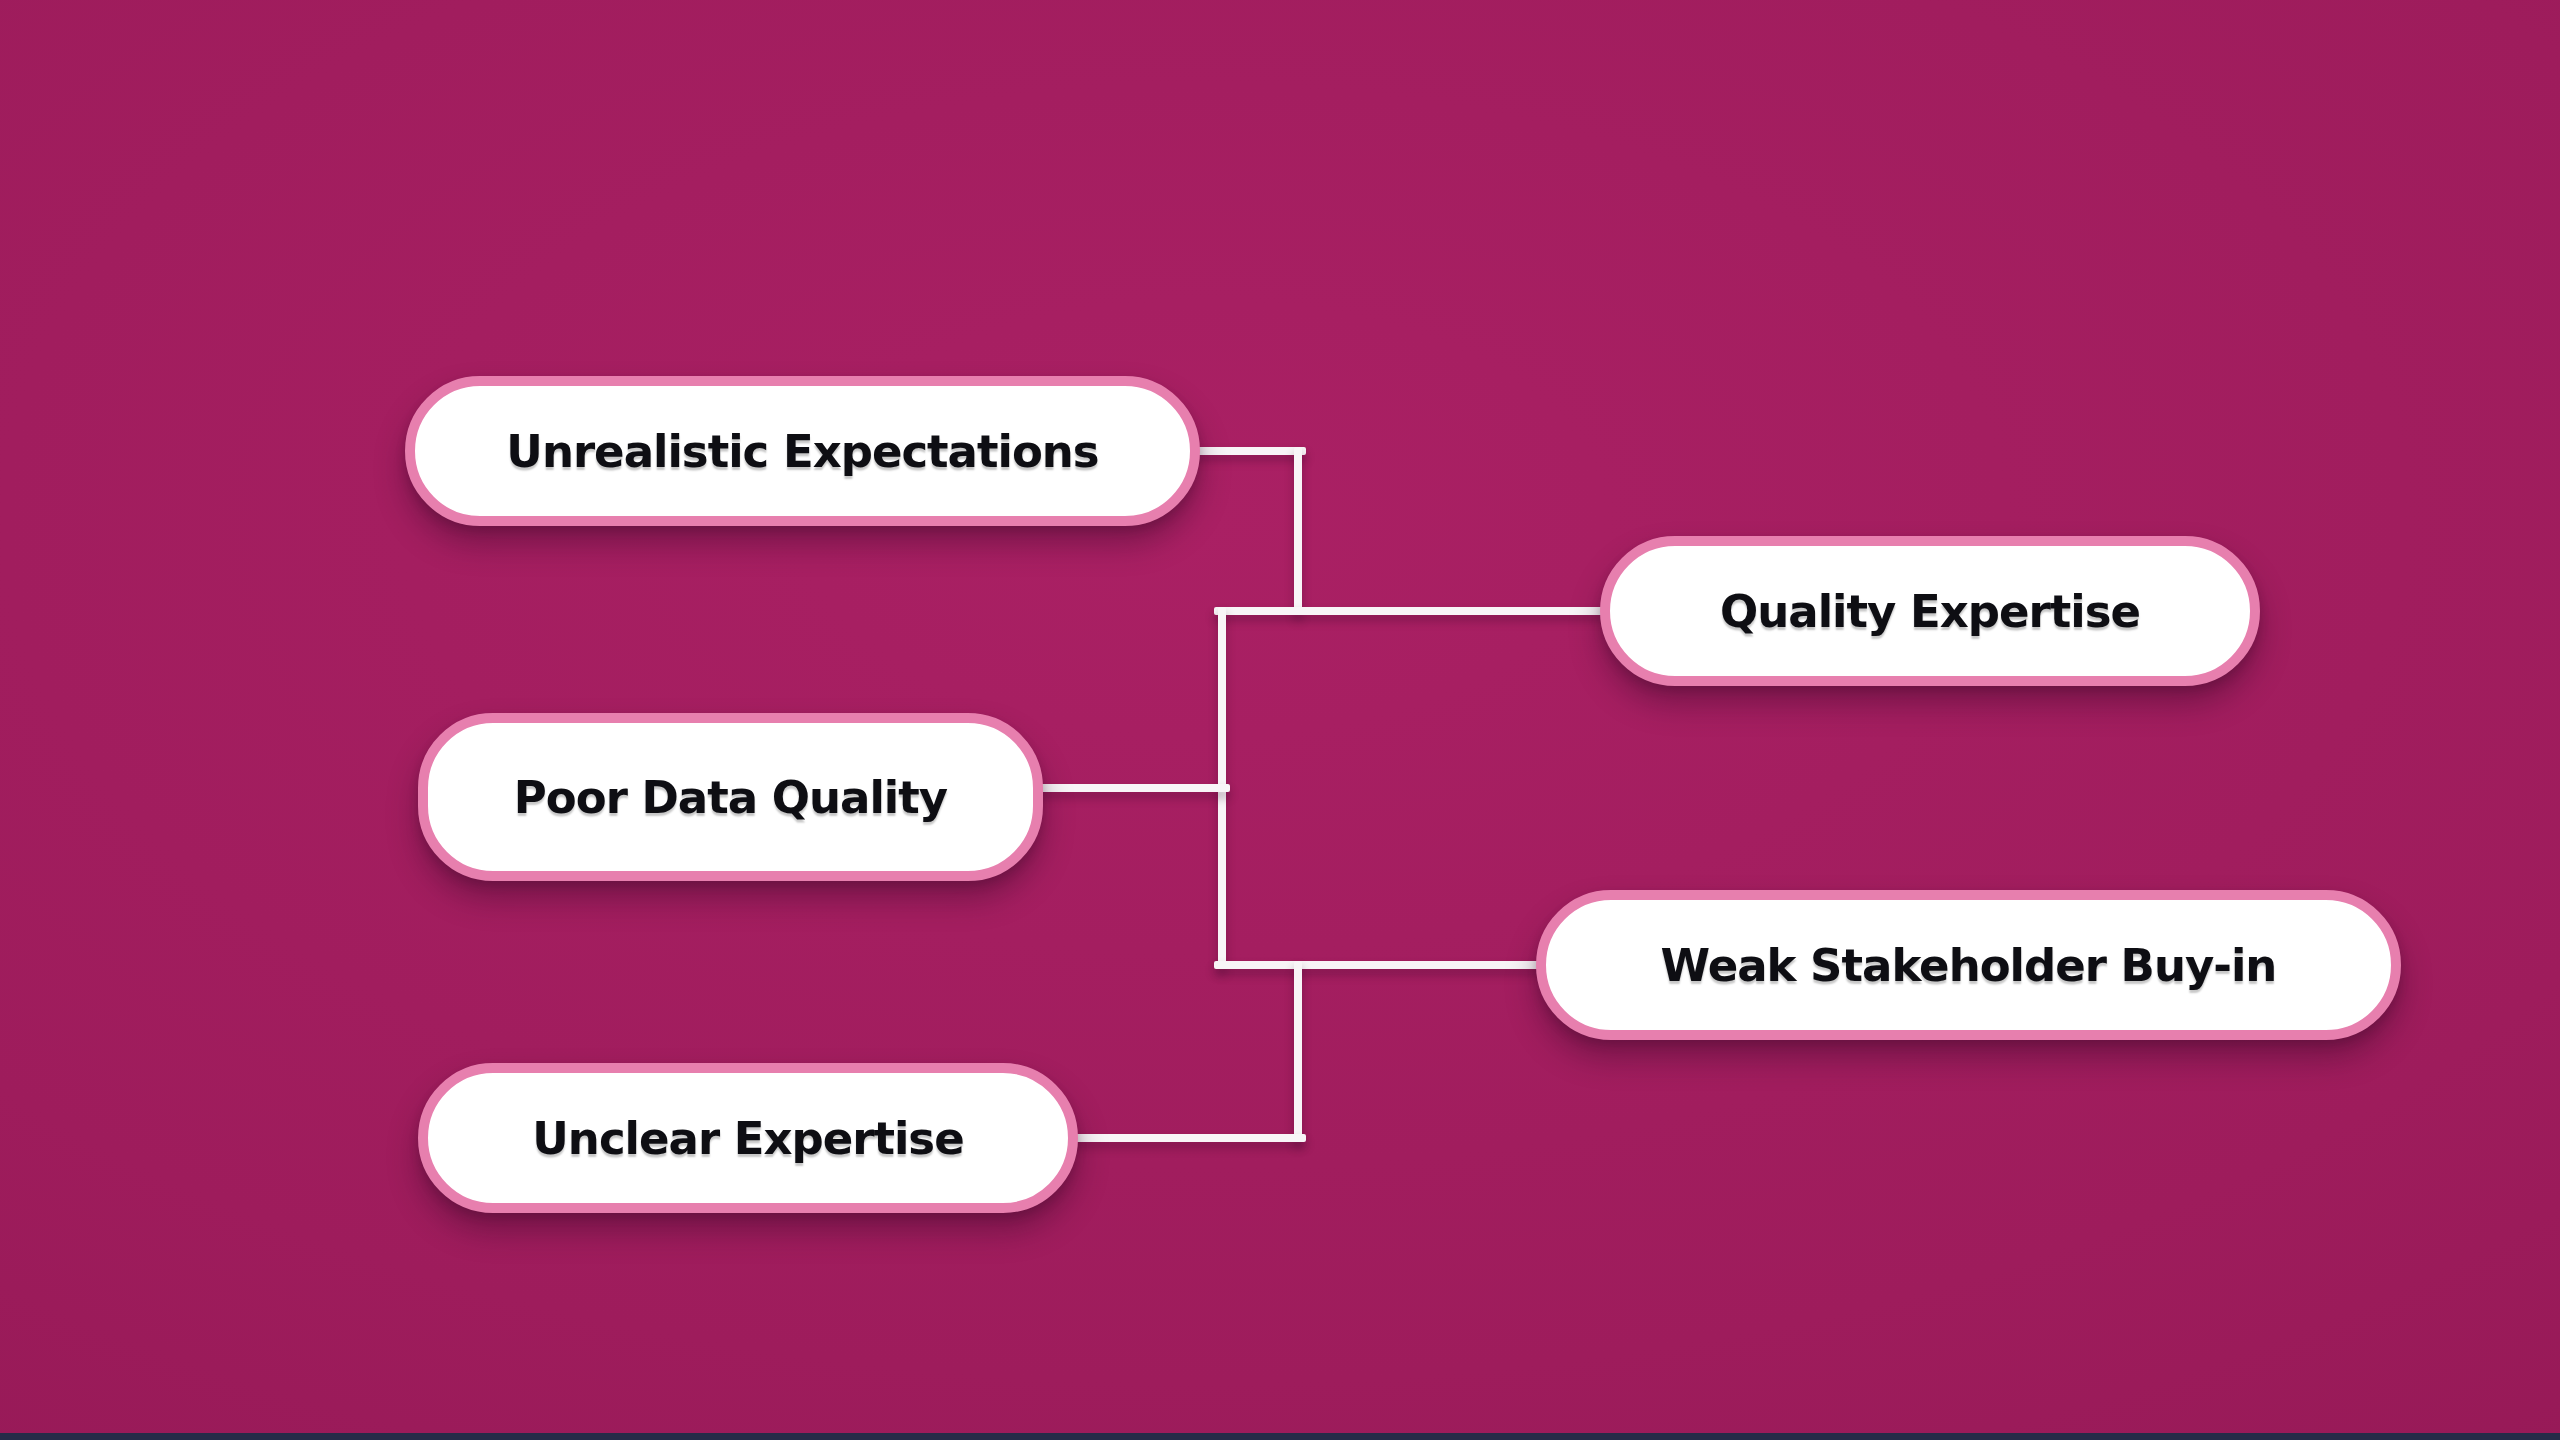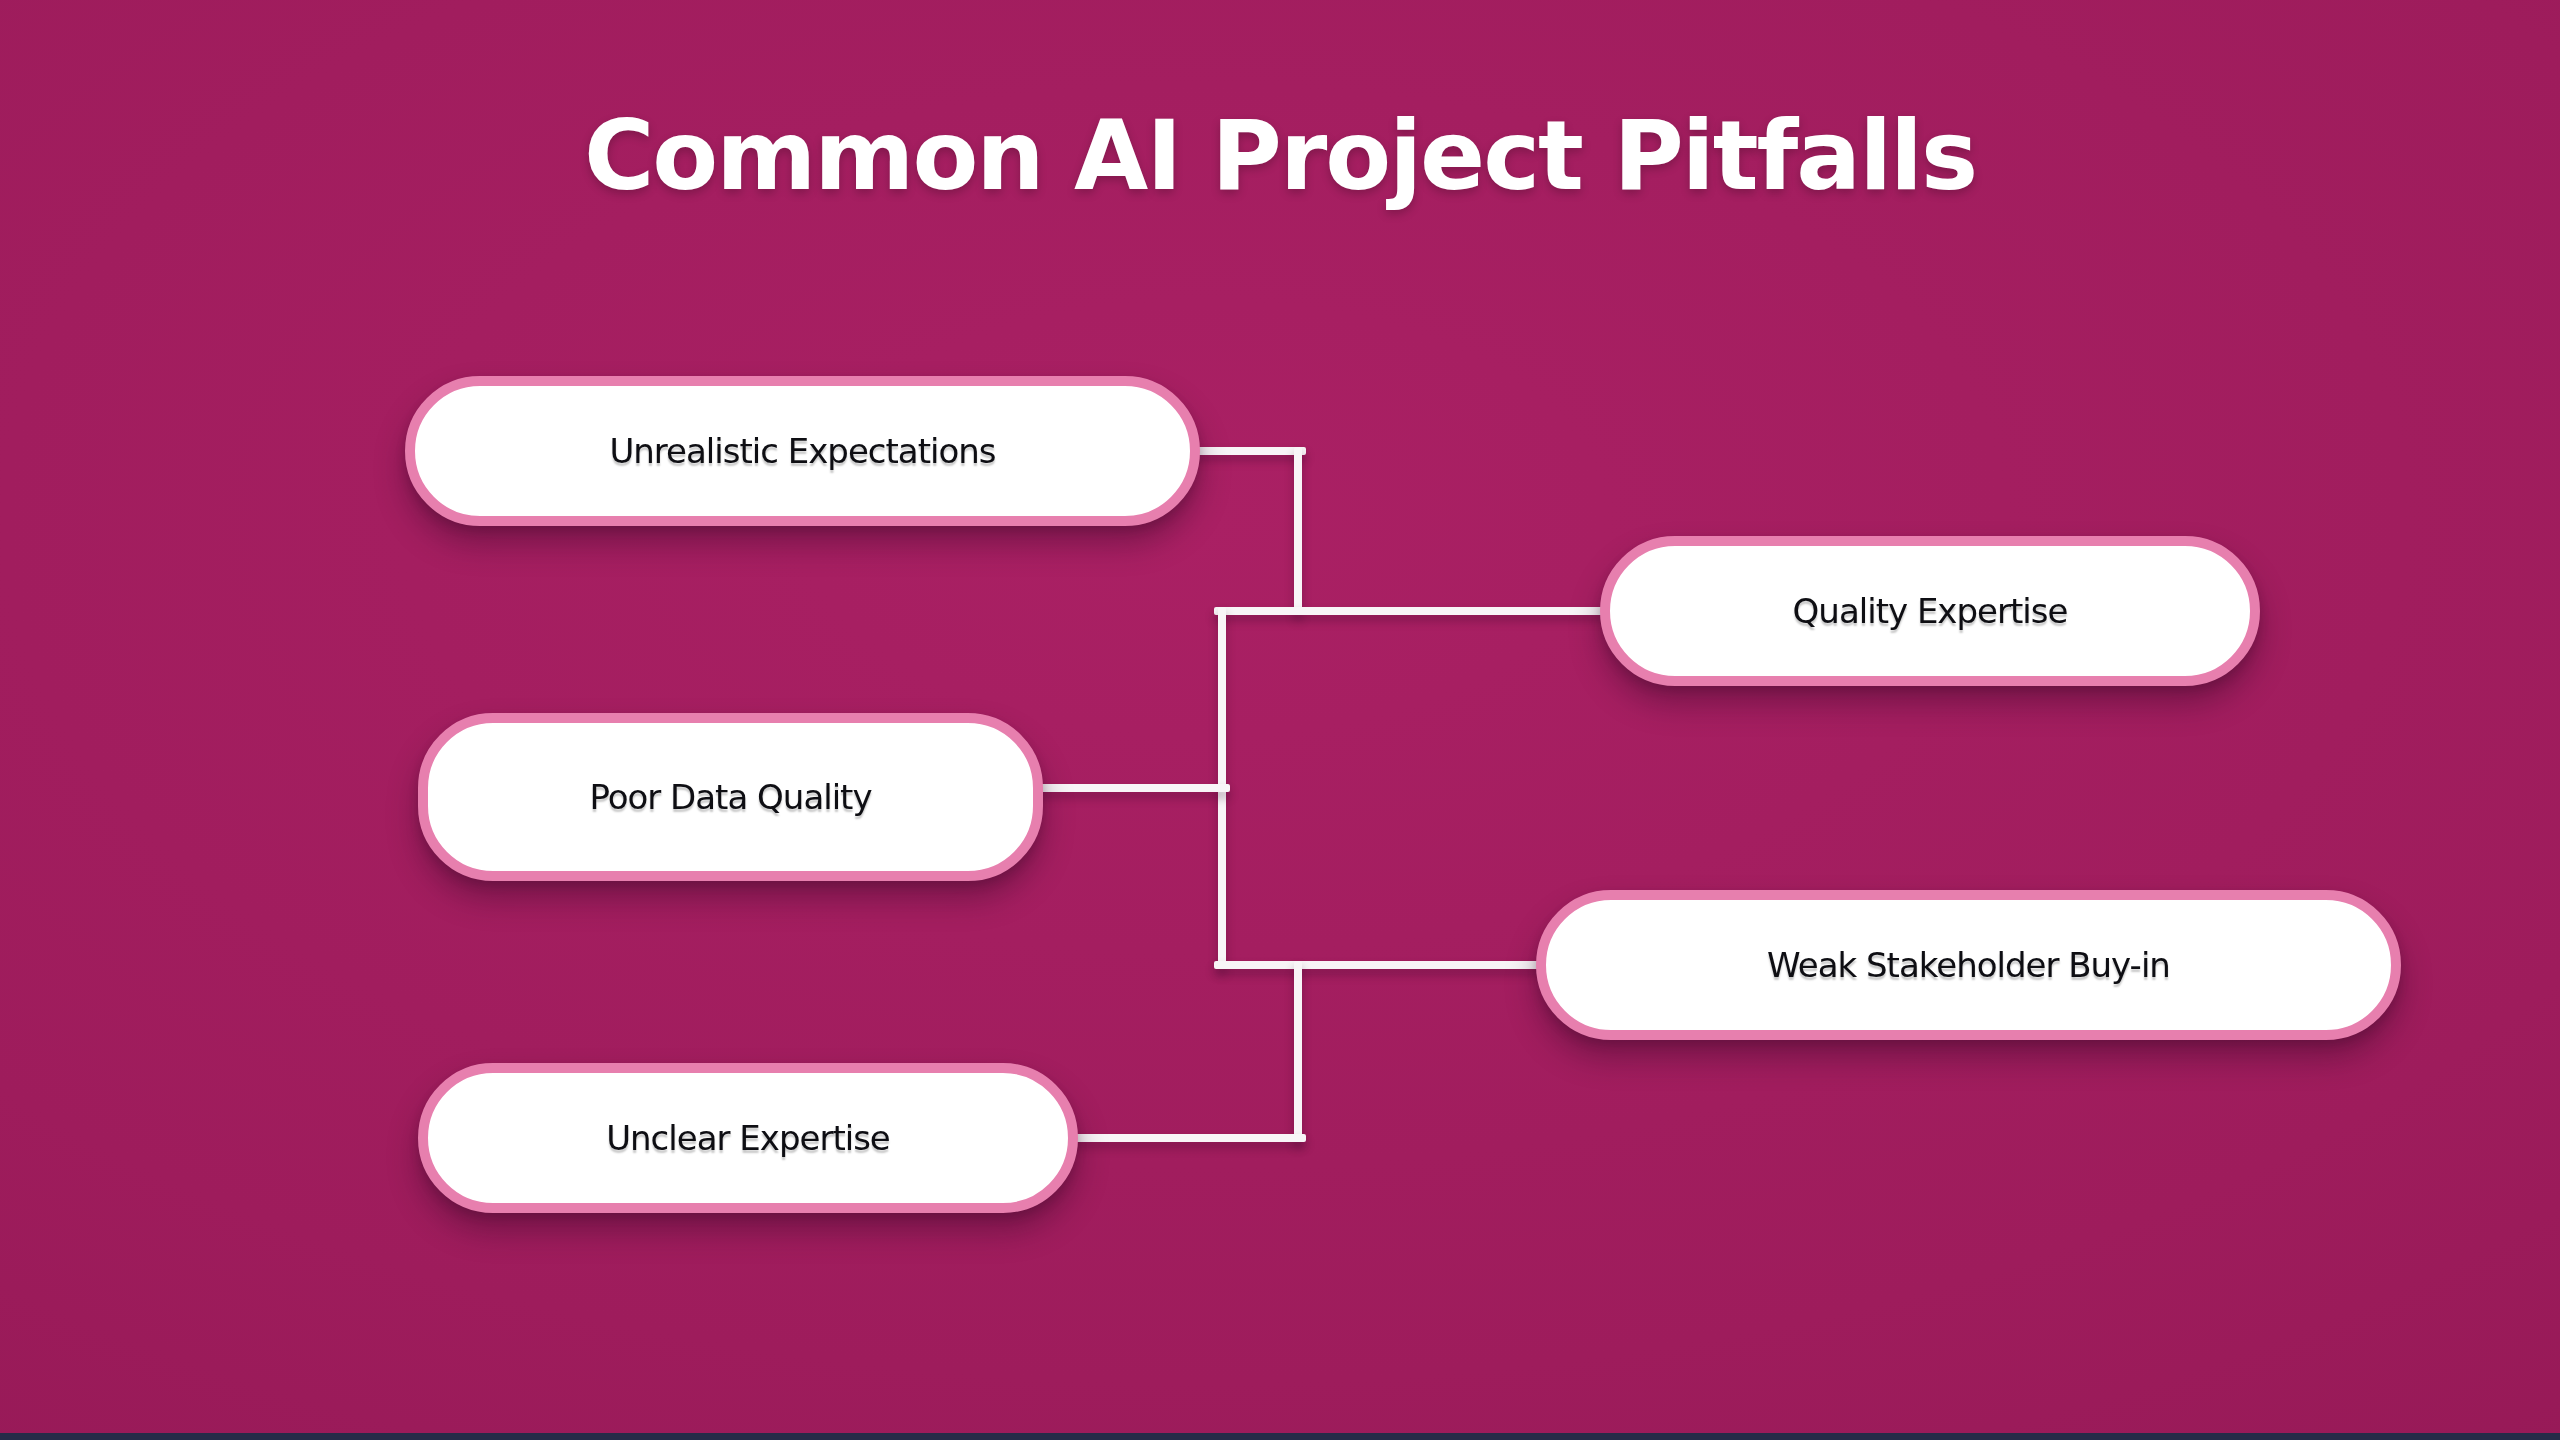"Common AI Project Pitfalls" h1.title { html: <h1>Common AI Project Pitfalls</h1> -> none }
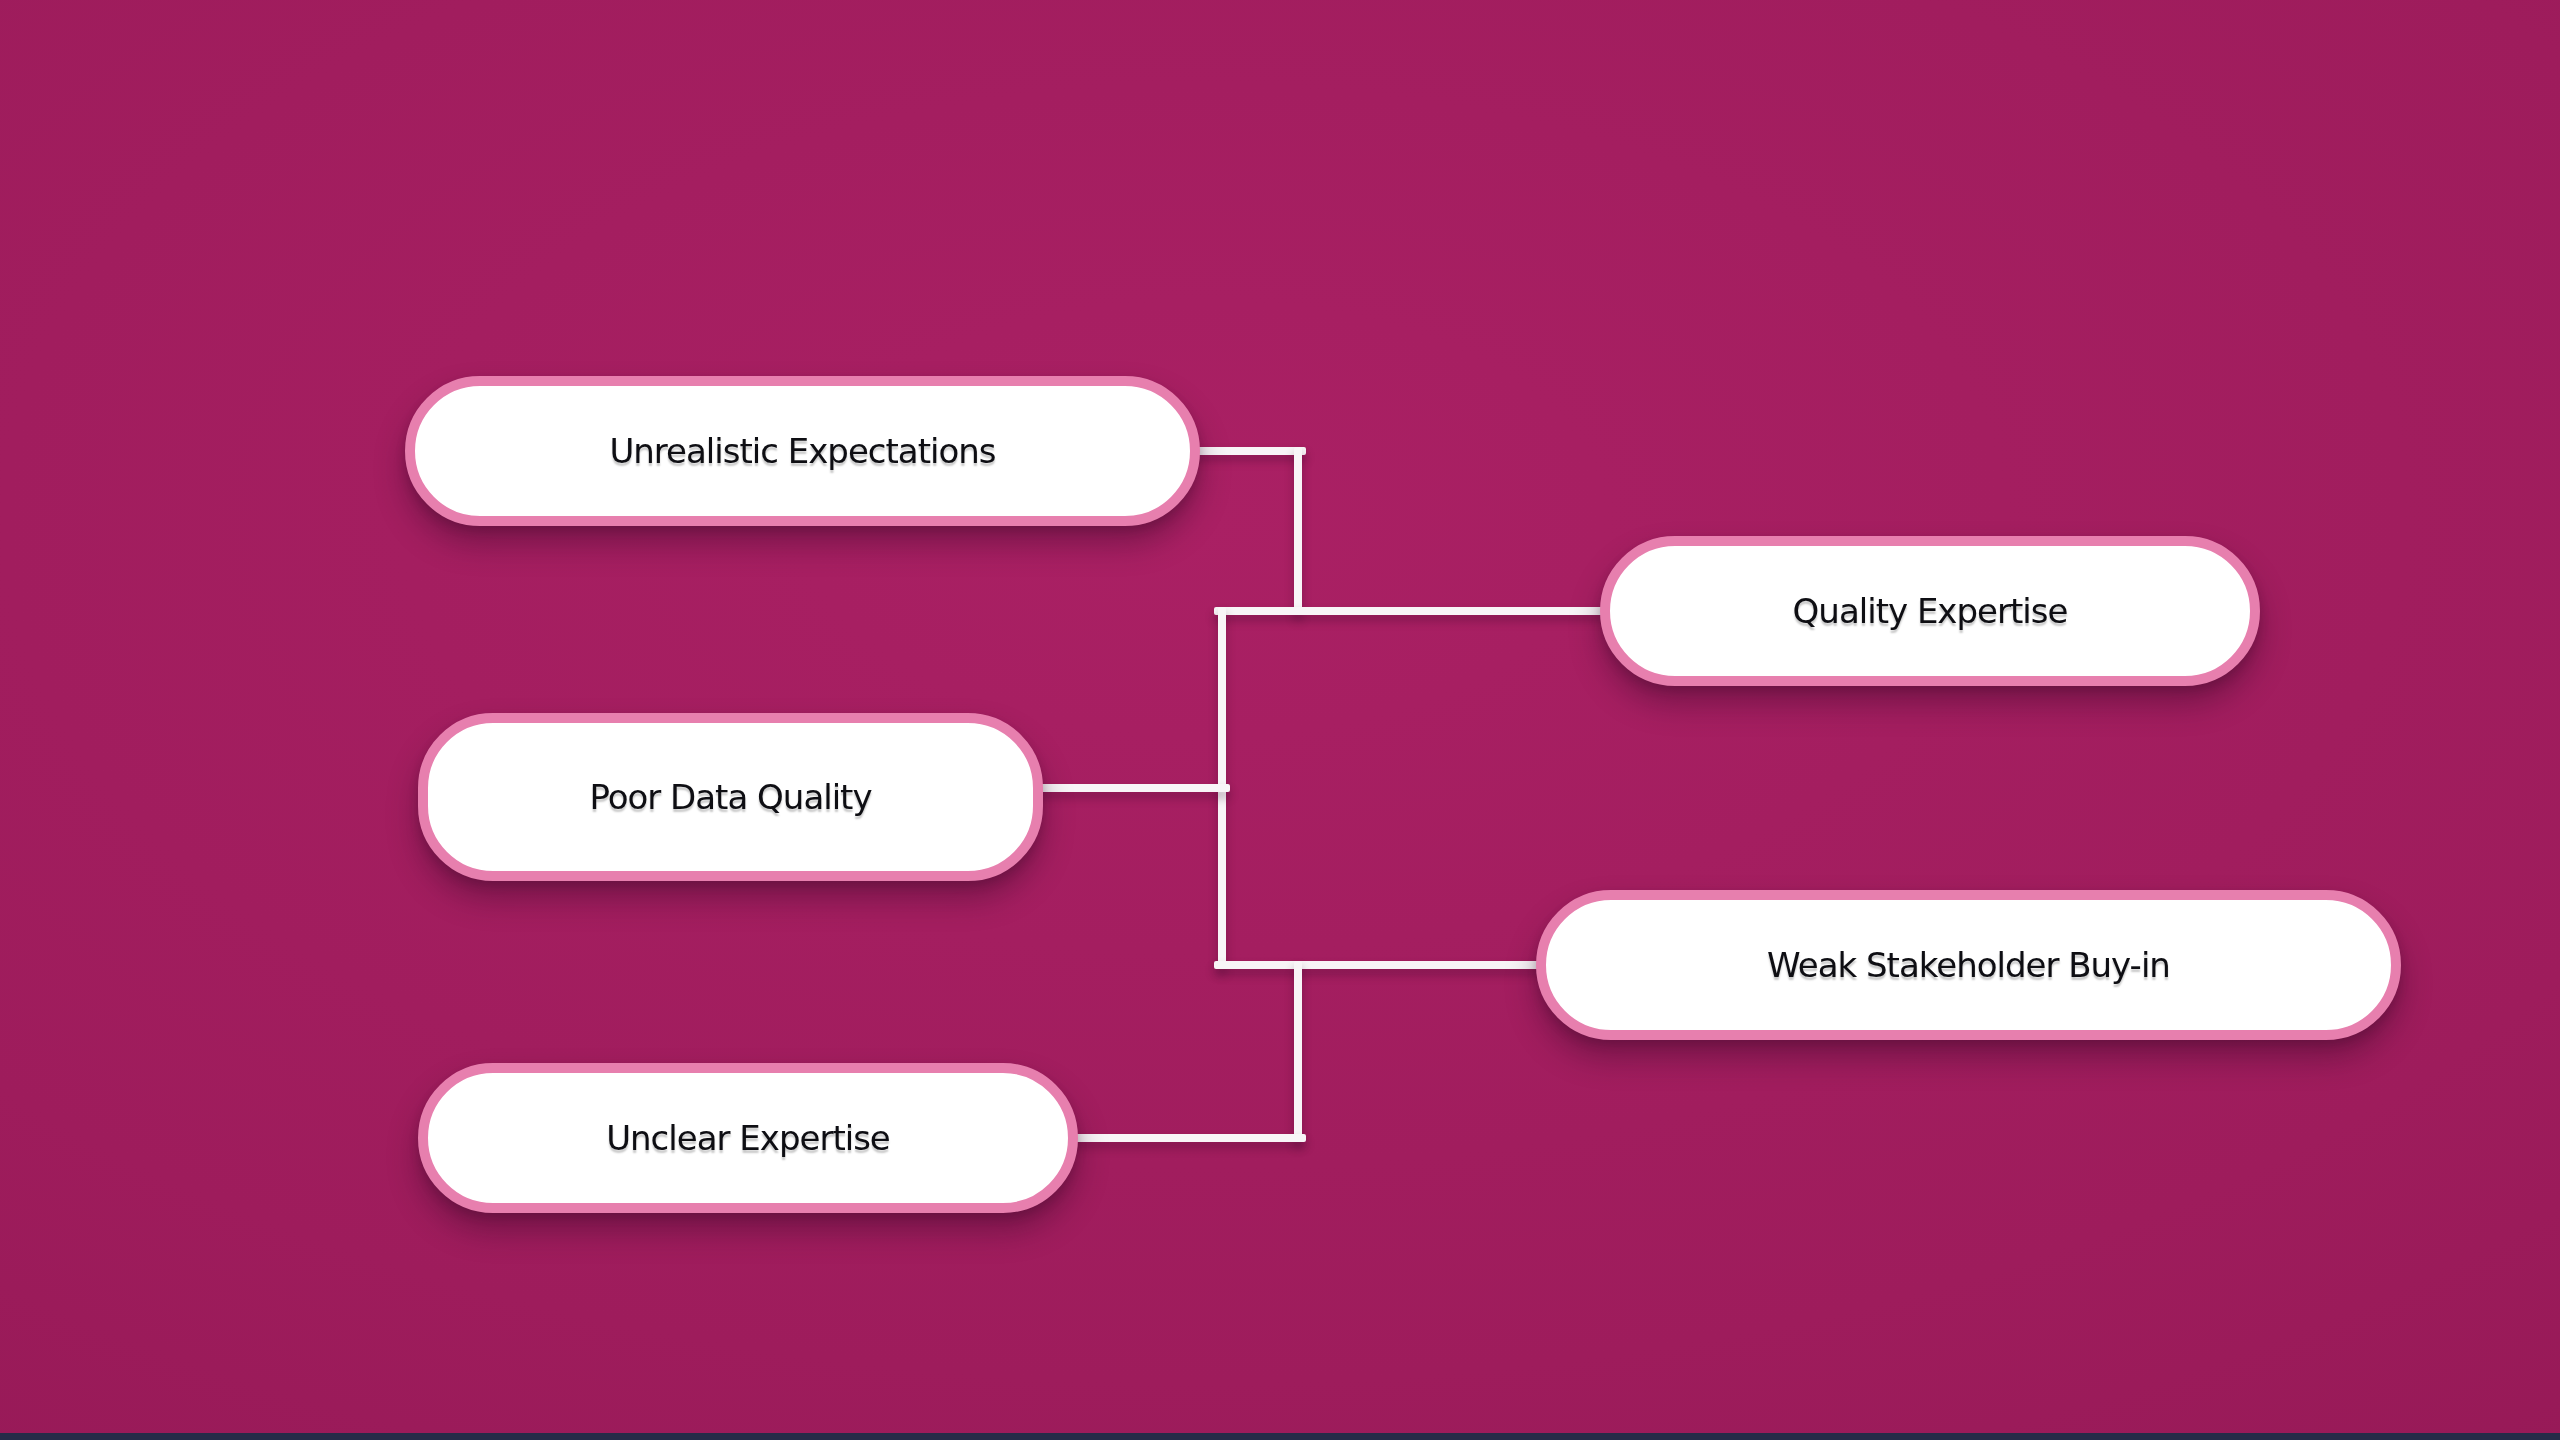"Unrealistic Expectations" .node span { font-size: 34px -> 45px; font-weight: normal -> bold }
